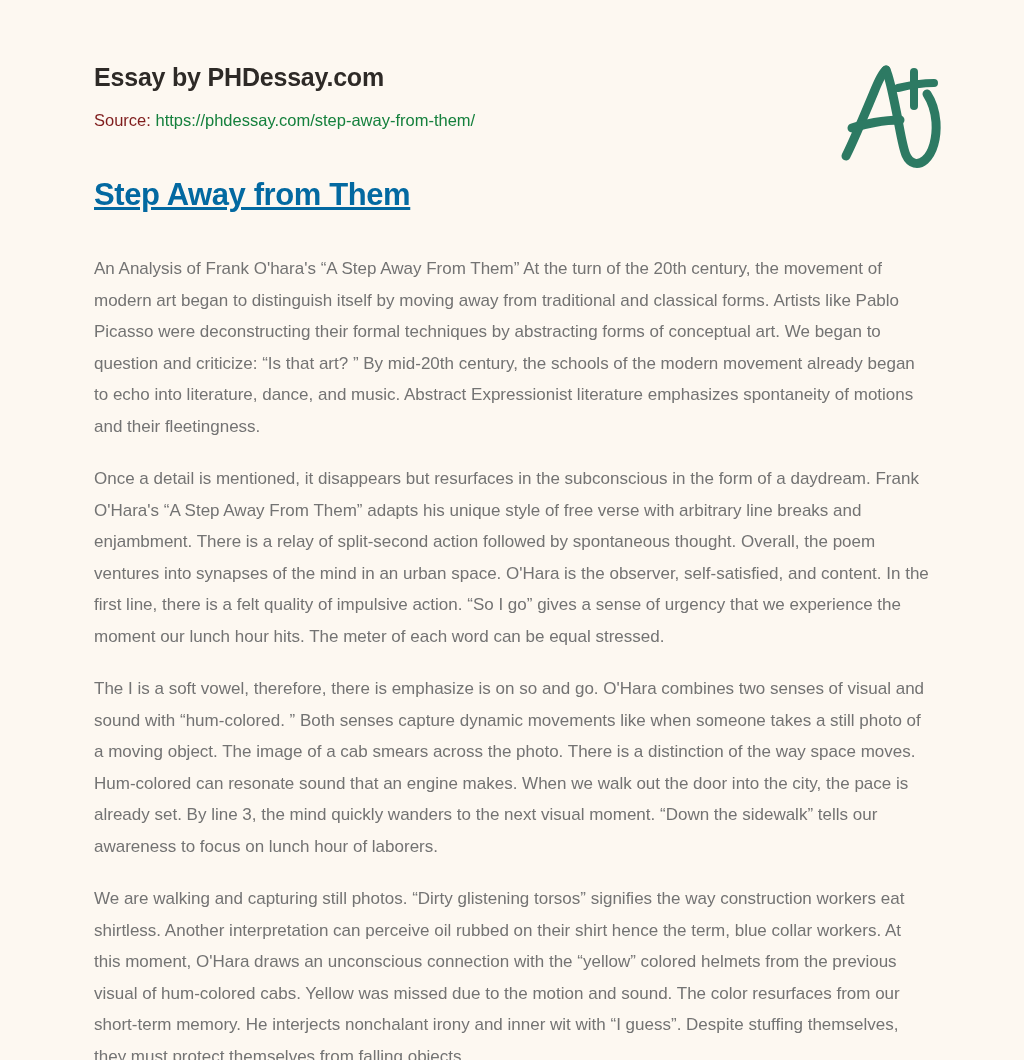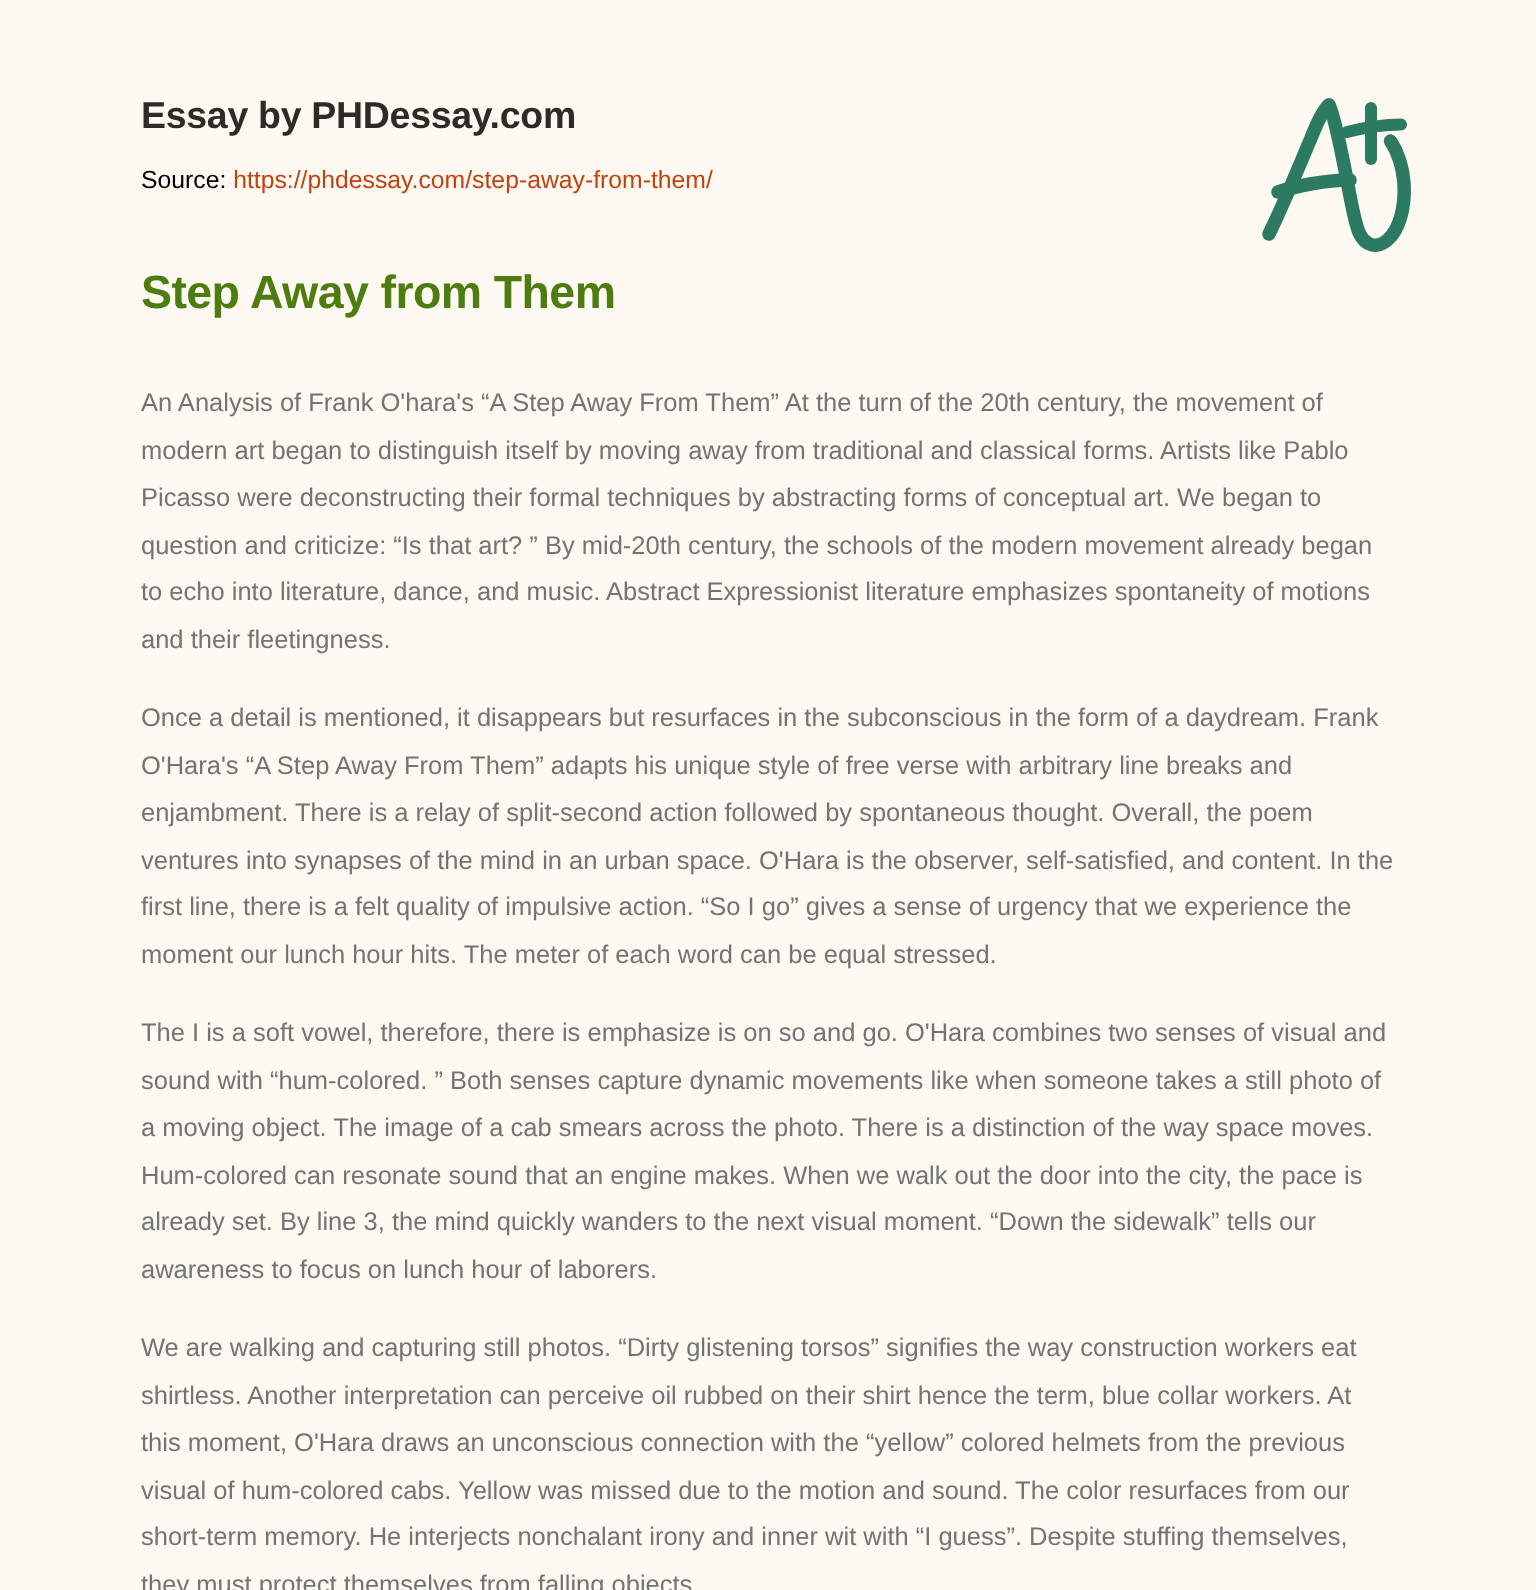"Source:" .source-label { color: #000000 -> #7f1d1d }
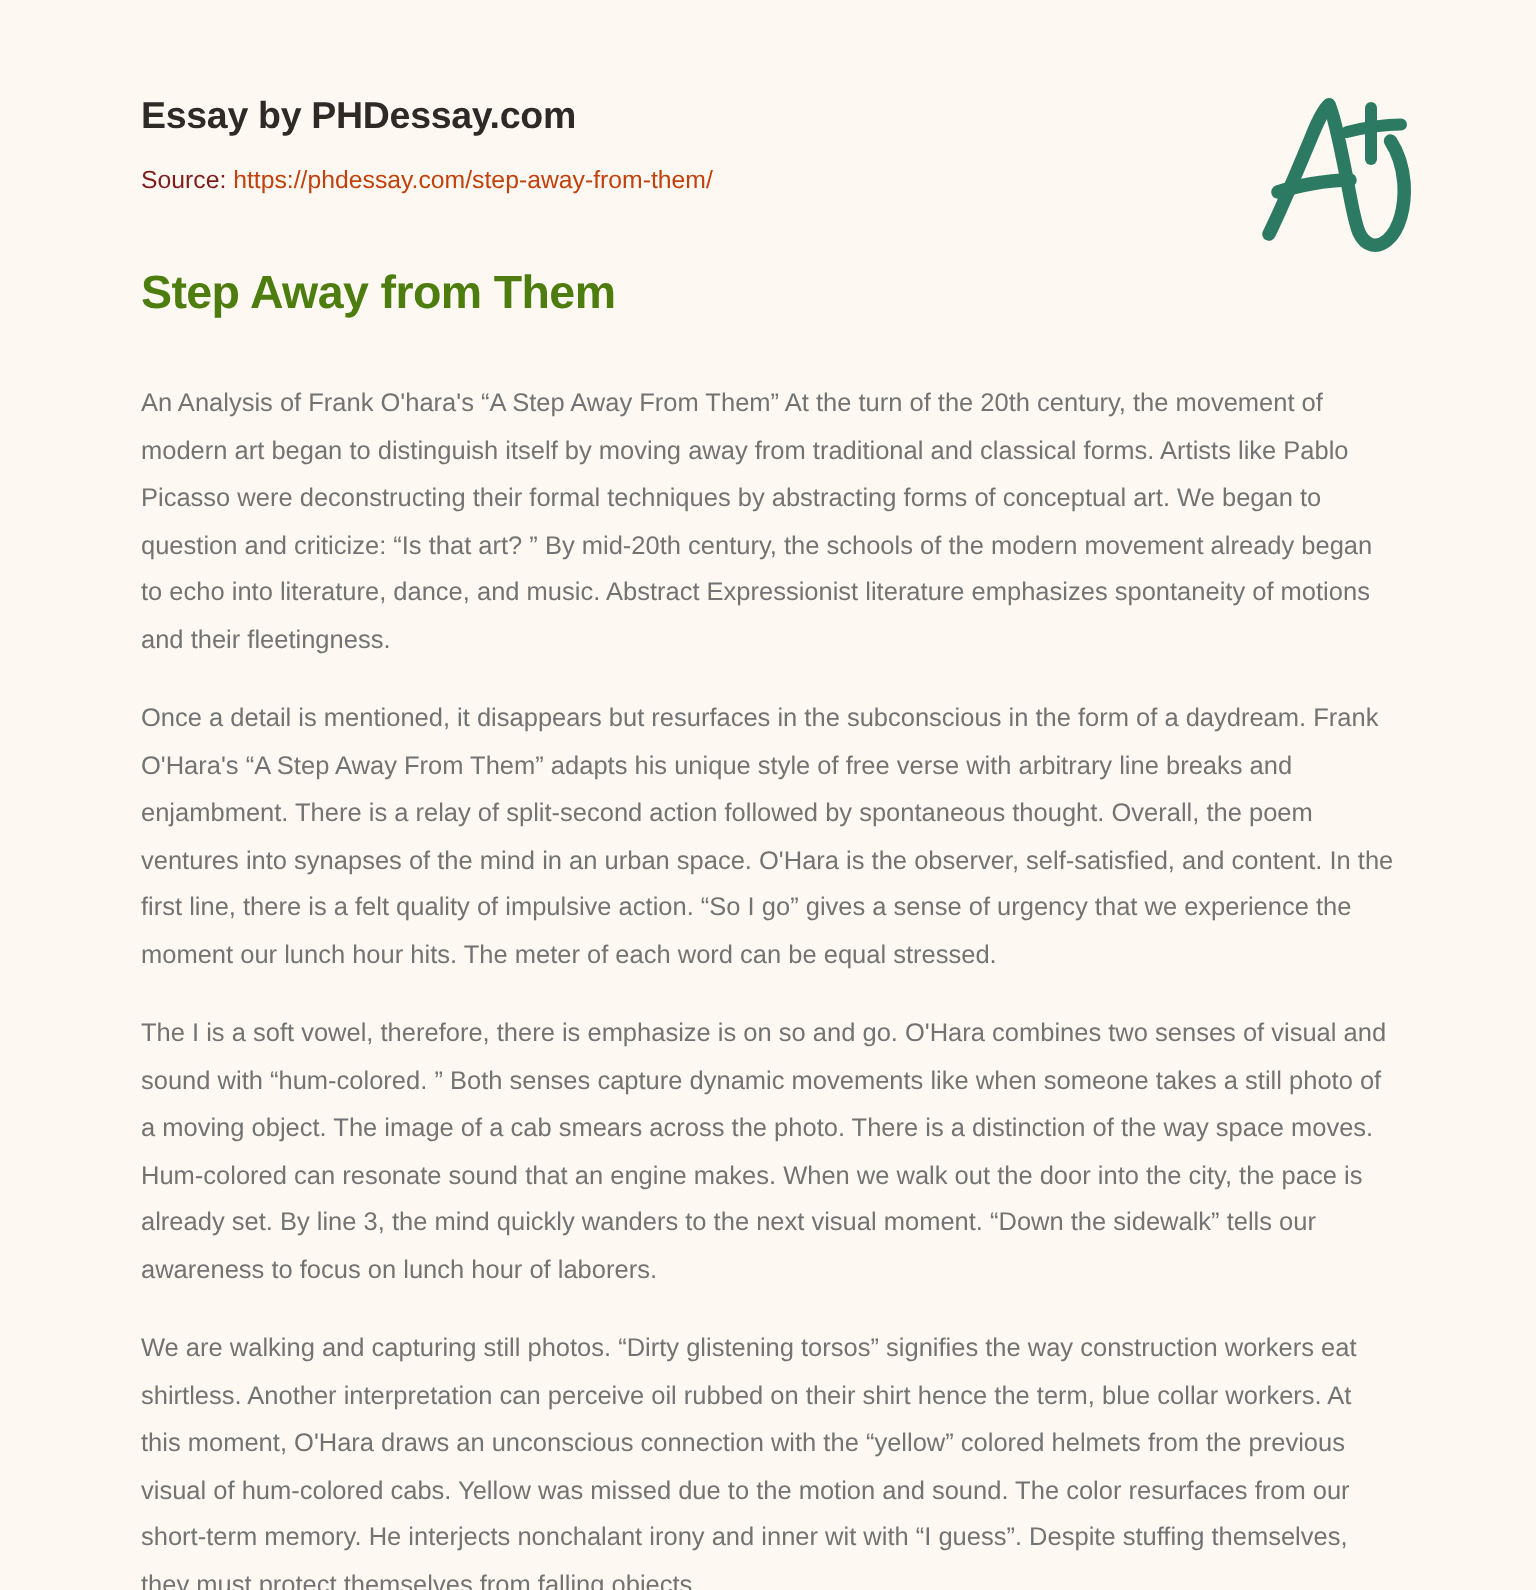"https://phdessay.com/step-away-from-them" .source-url { color: #c2410c -> #15803d }
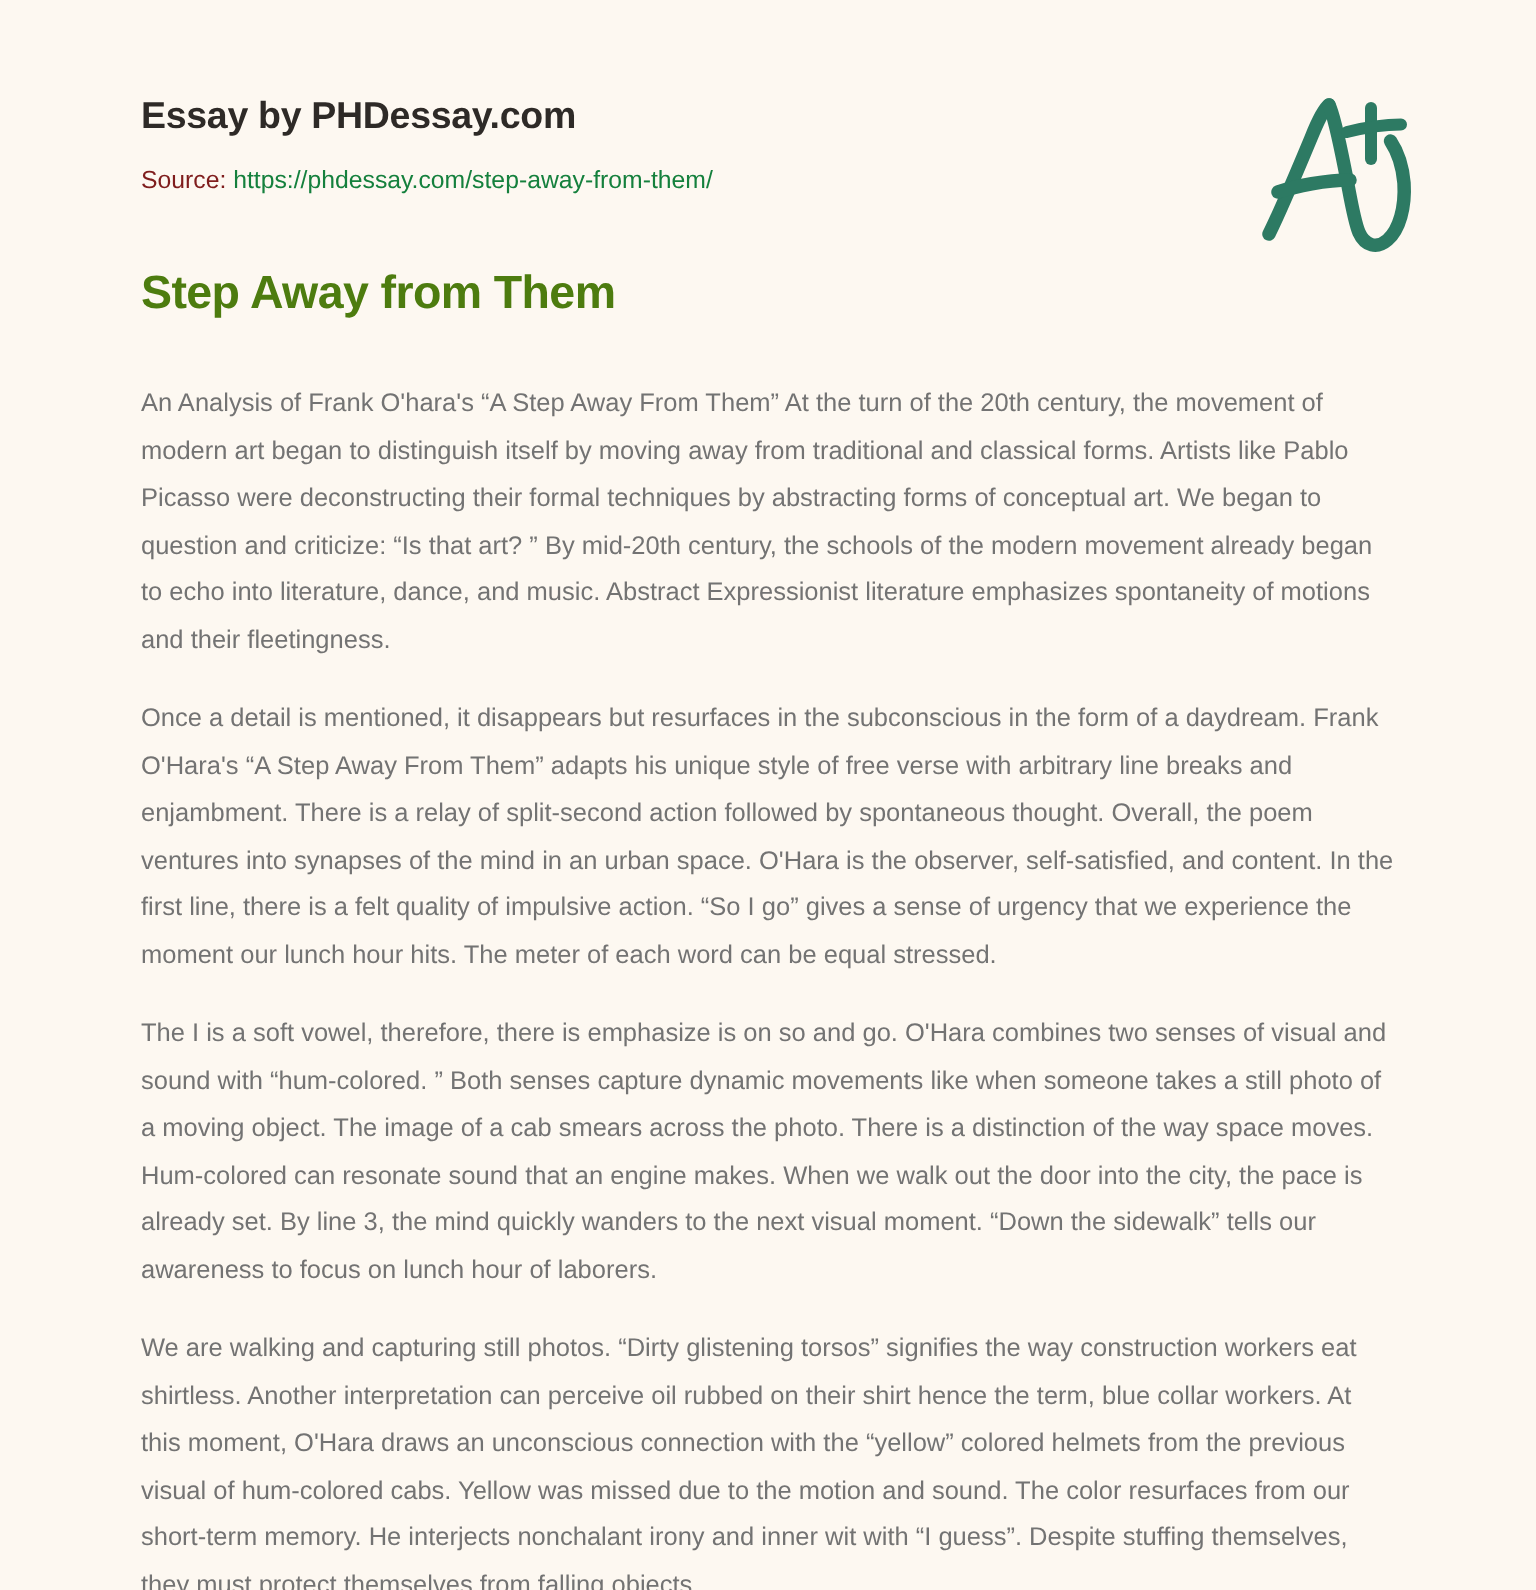"Step Away from Them" .article-title { color: #4d7c0f -> #0369a1; text-decoration: none -> underline }
